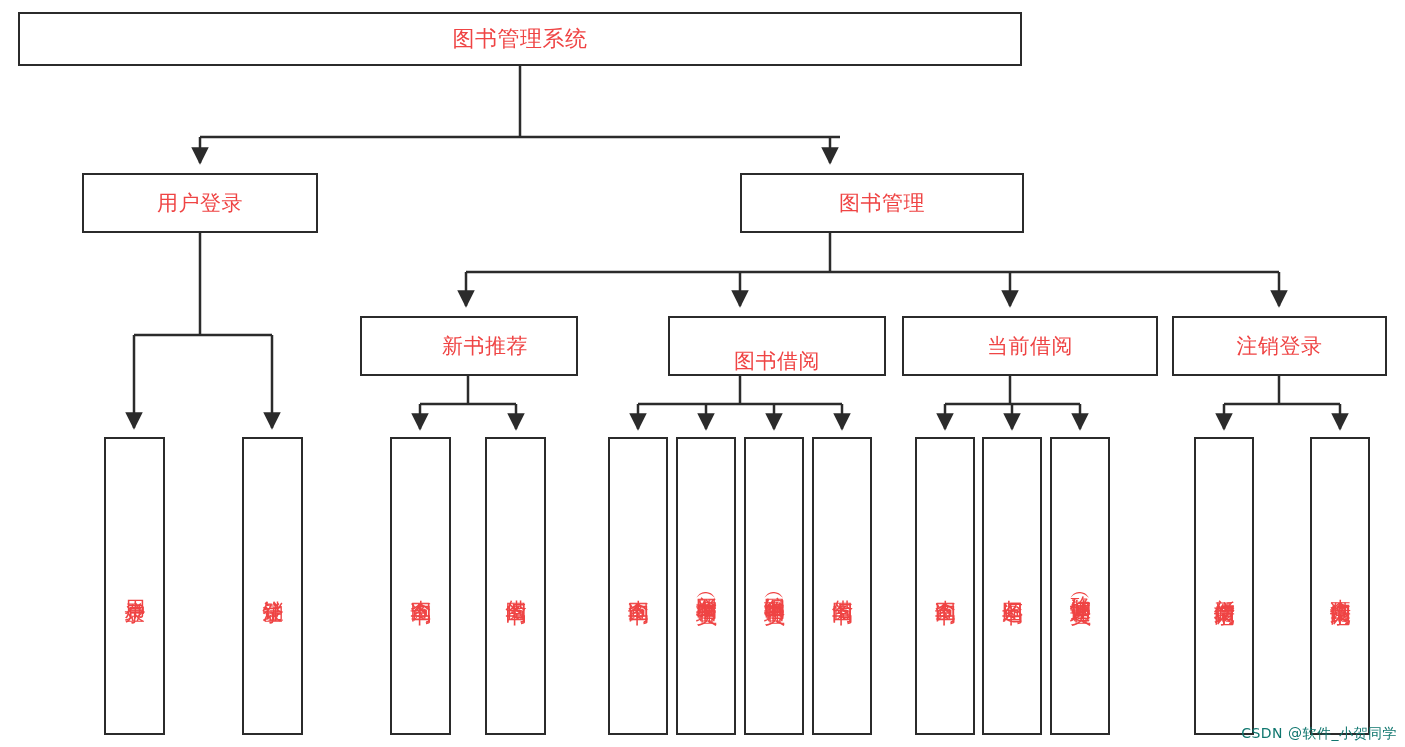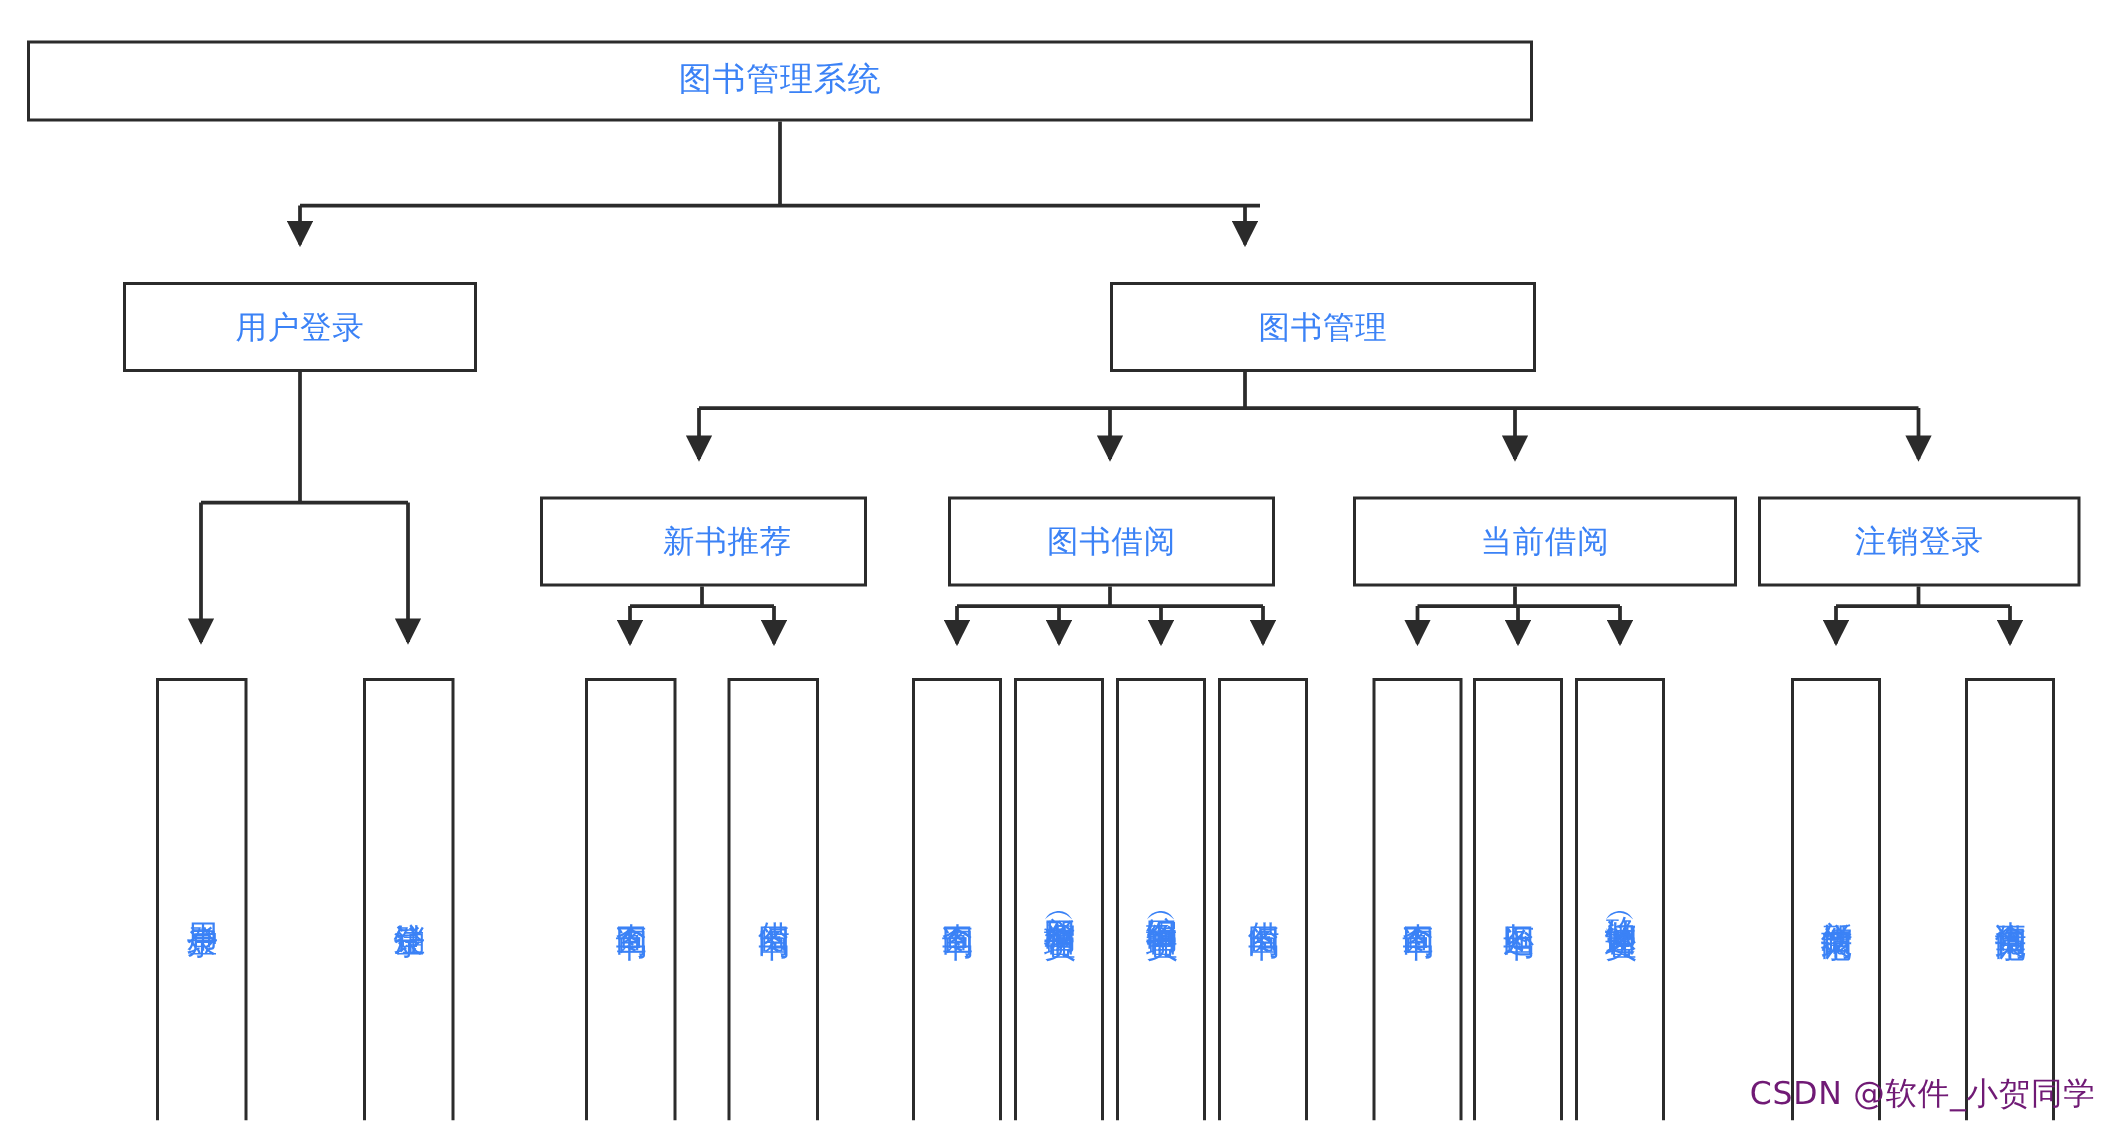"图书管理系统" .node { color: #3b82f6 -> #ef4444; margin-top: 15px -> none }
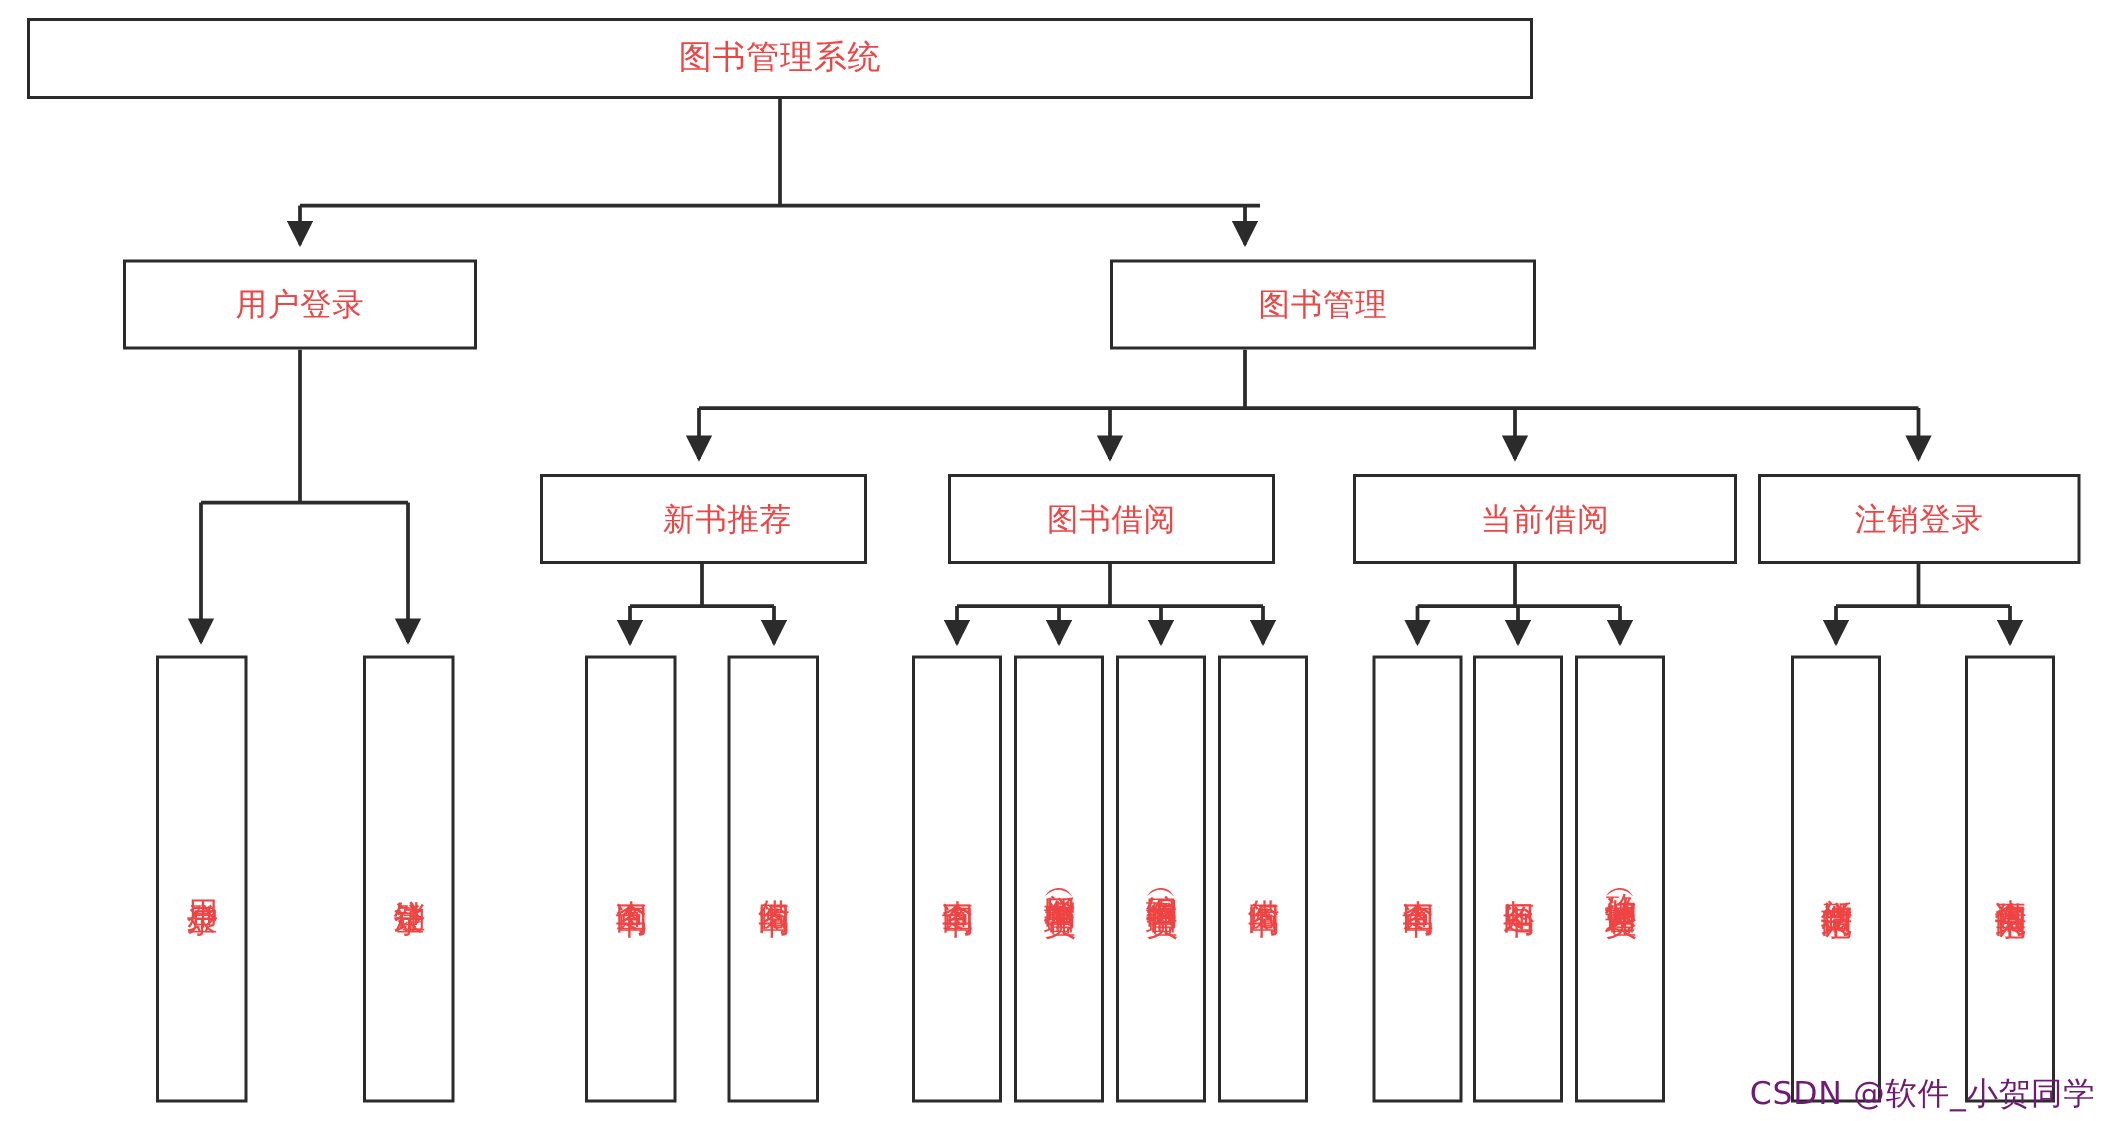"图书借阅" div.node { align-items: none -> flex-end; left: 632px -> 668px }
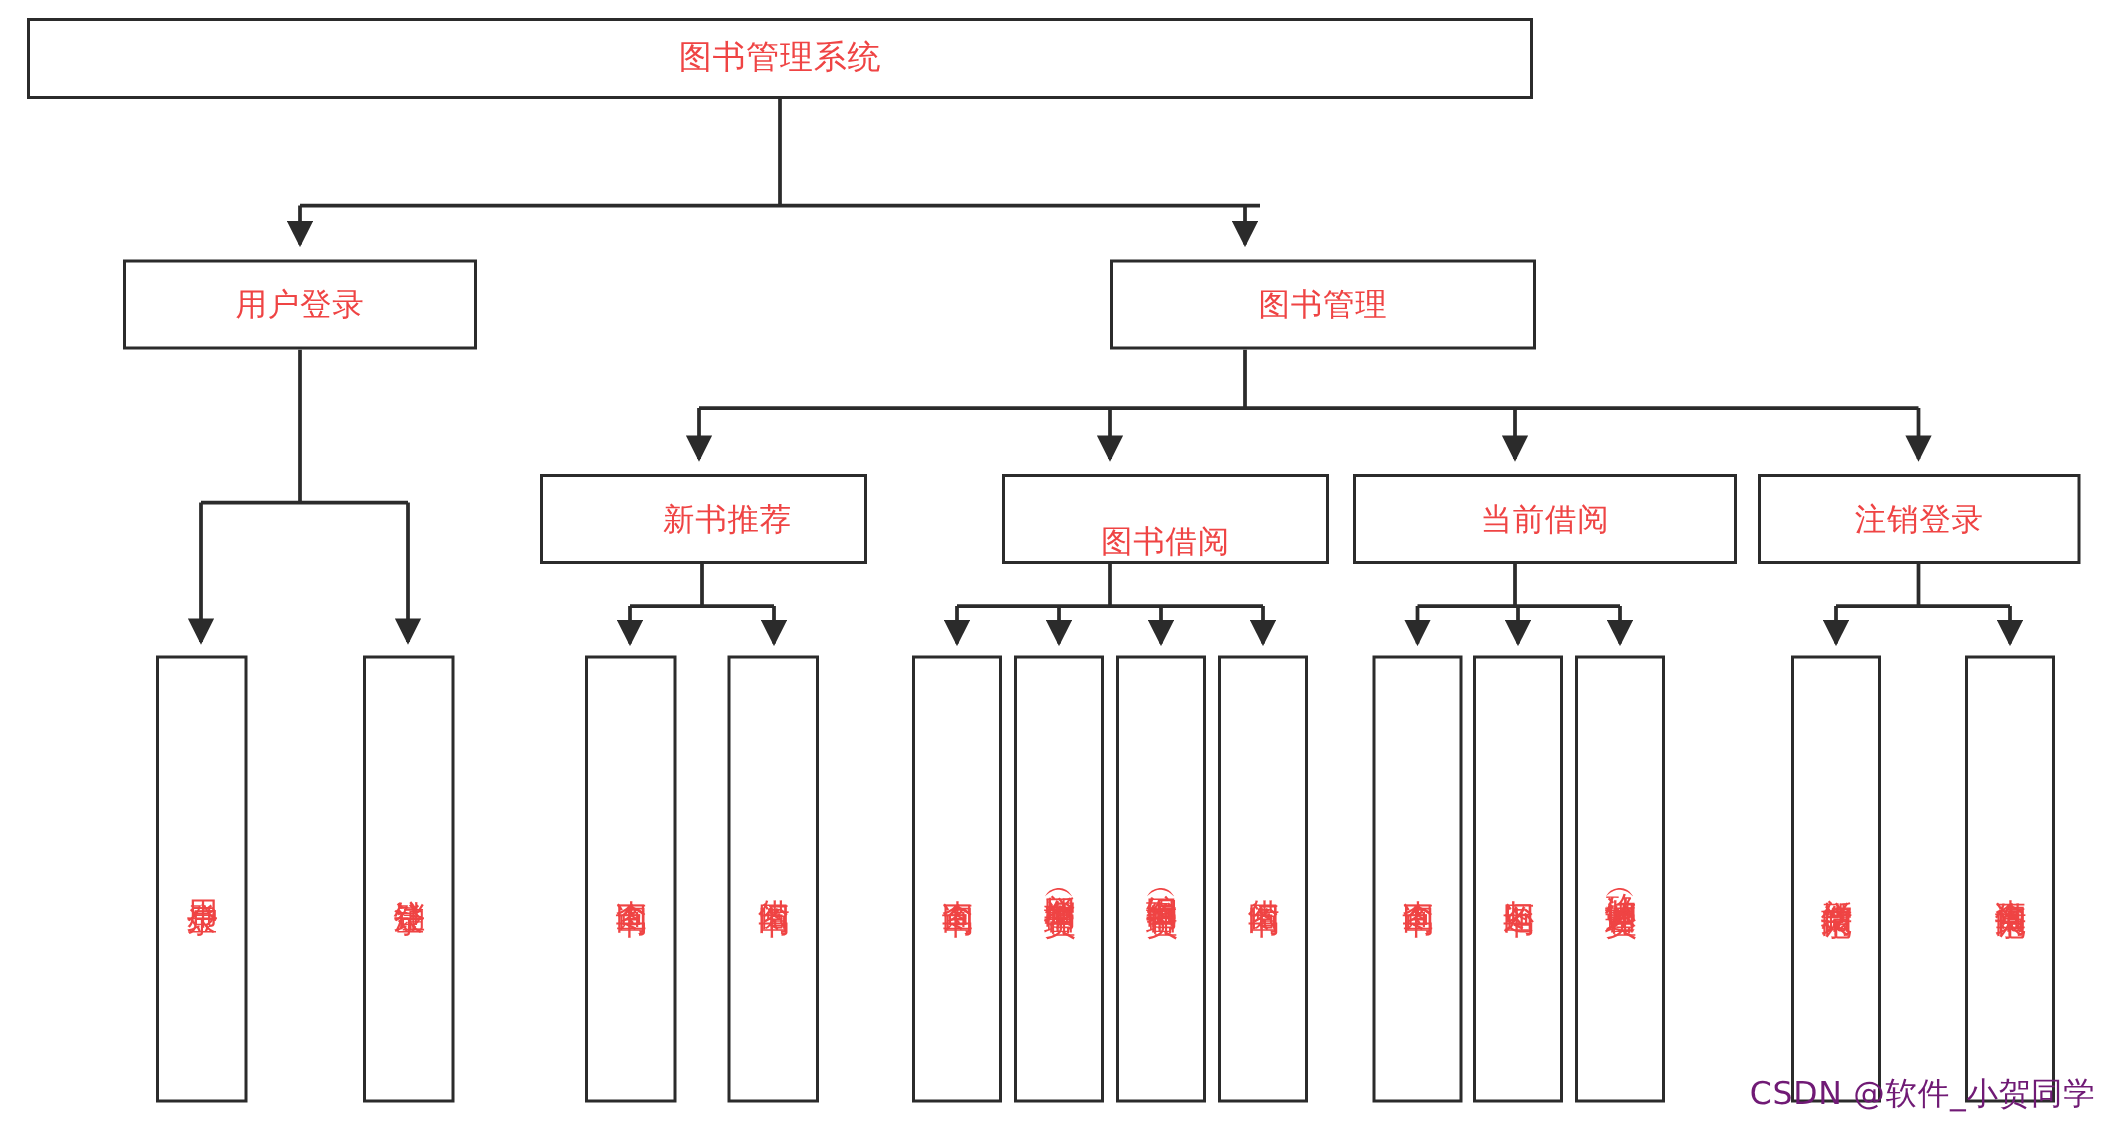"CSDN @软件_小贺同学" .watermark { color: #701a75 -> #0f766e; font-size: 21px -> 14px }
